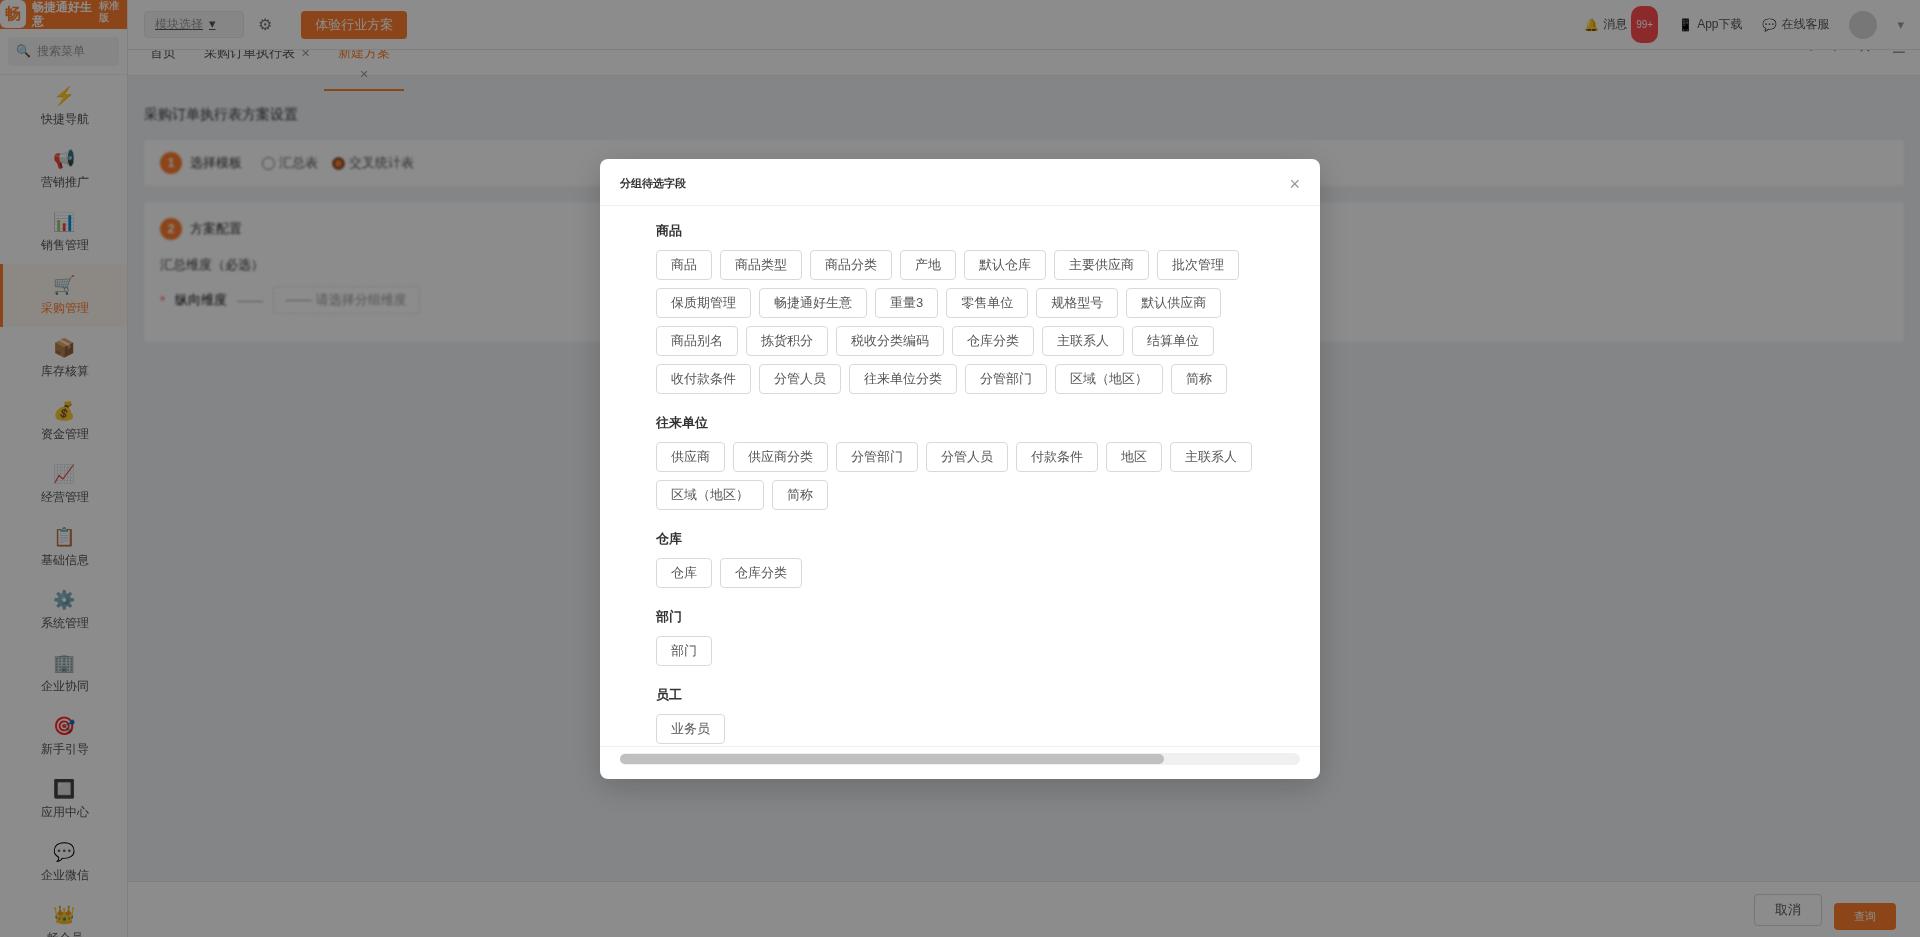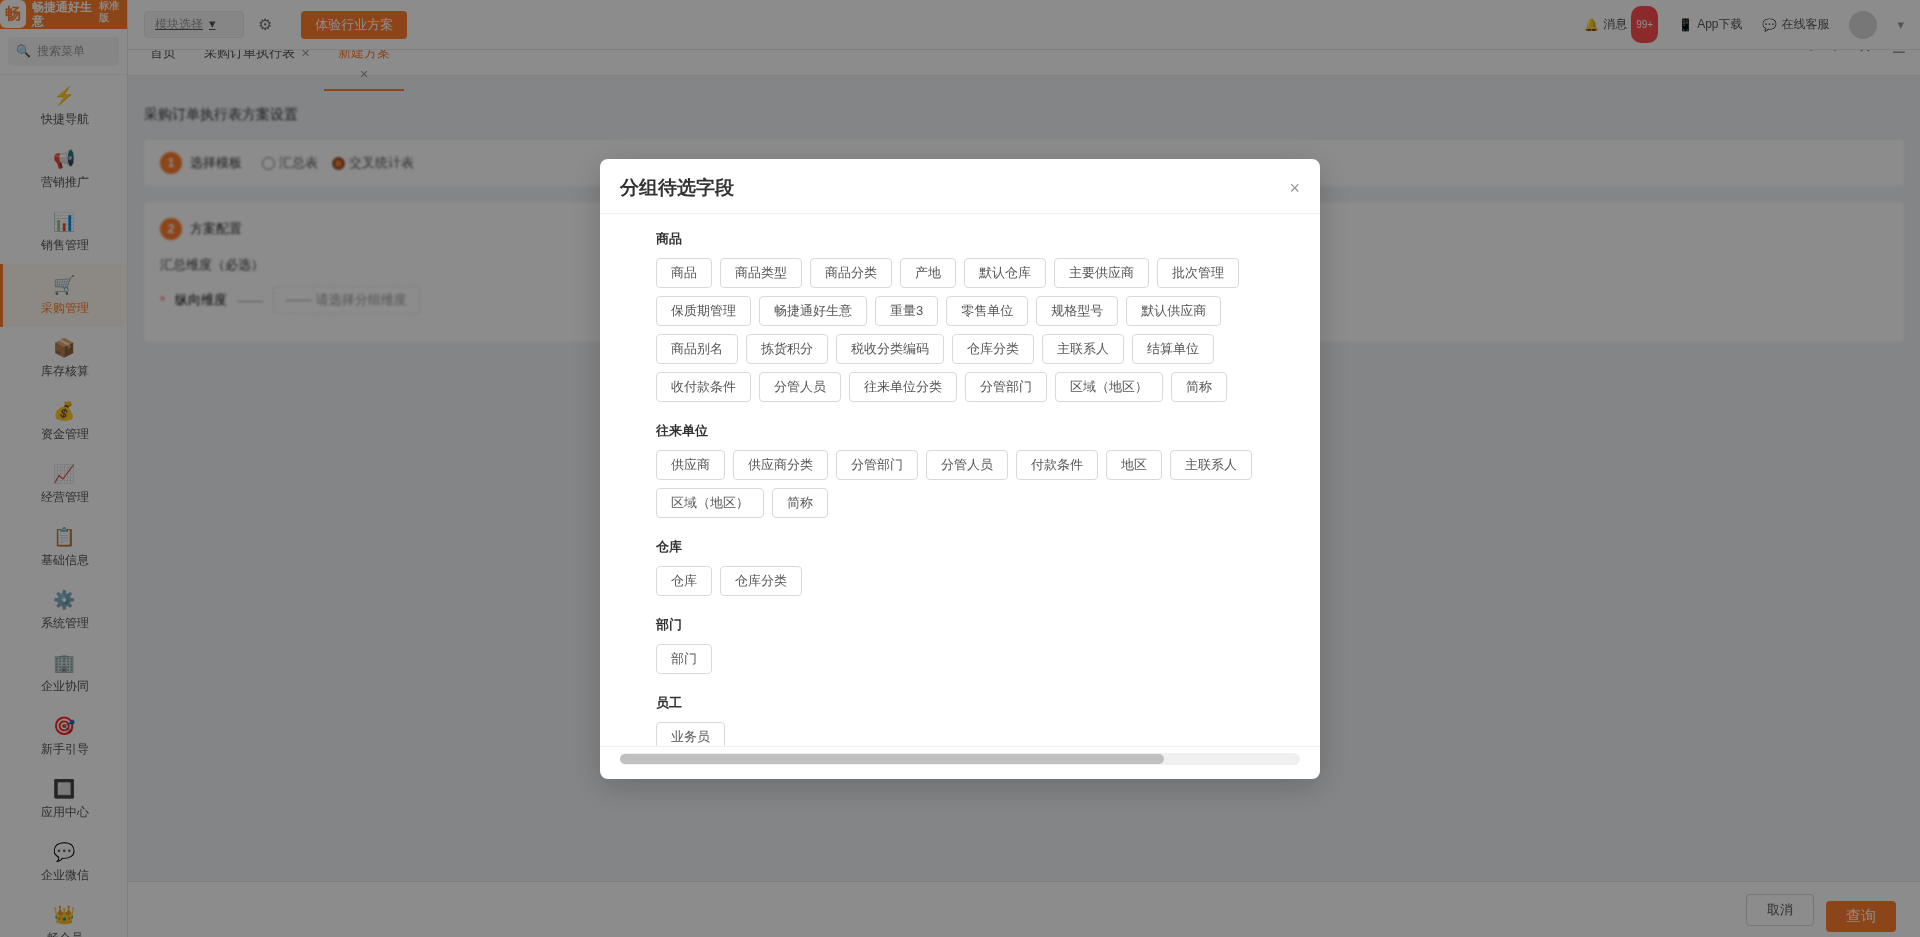"分组待选字段" .modal-title { font-size: 19px -> 11px }
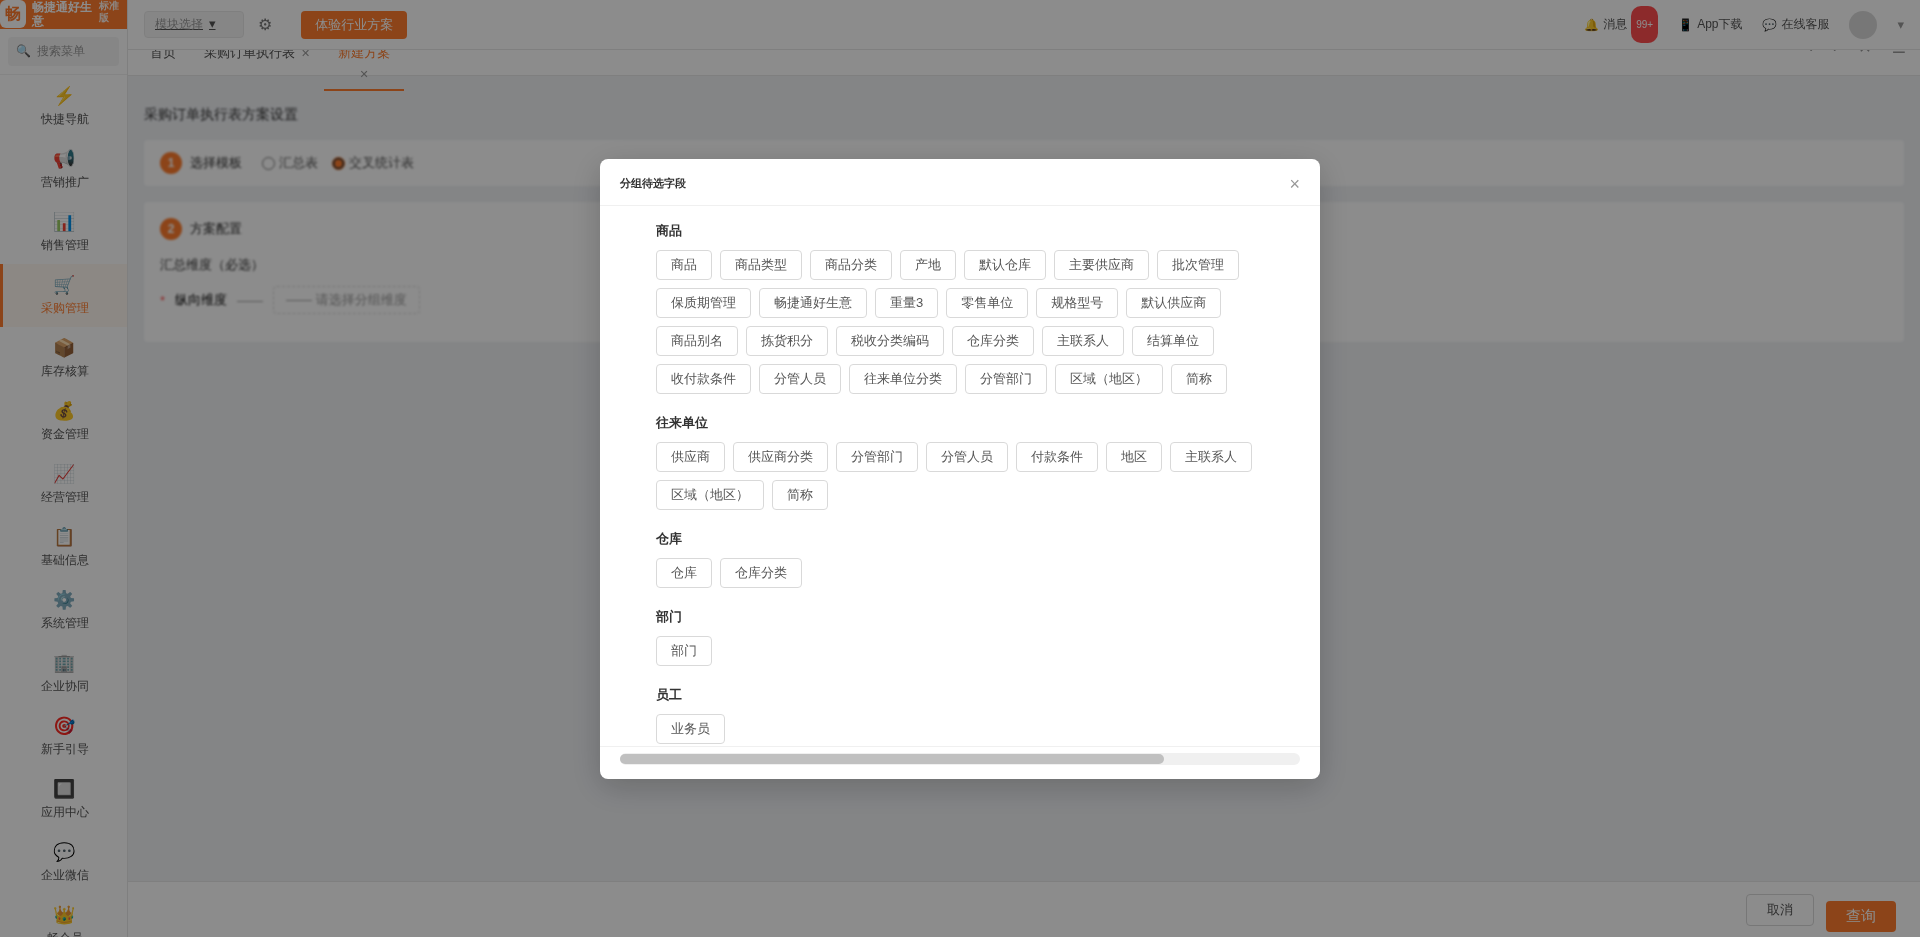"查询" .btn-confirm { font-size: 15px -> 11px }
